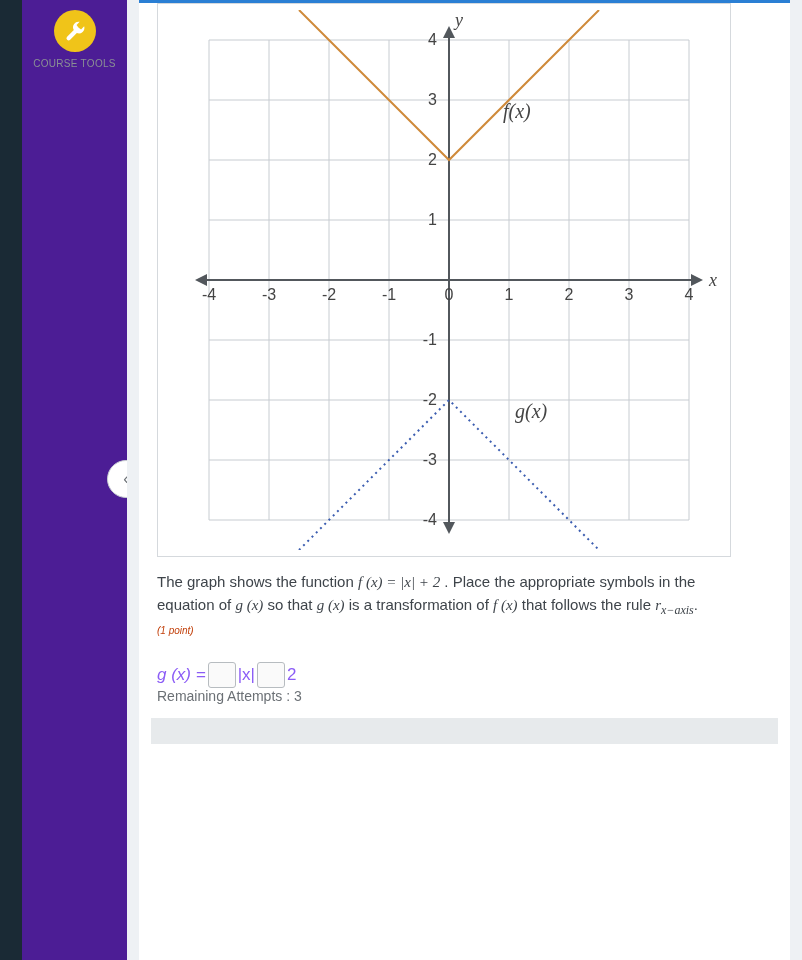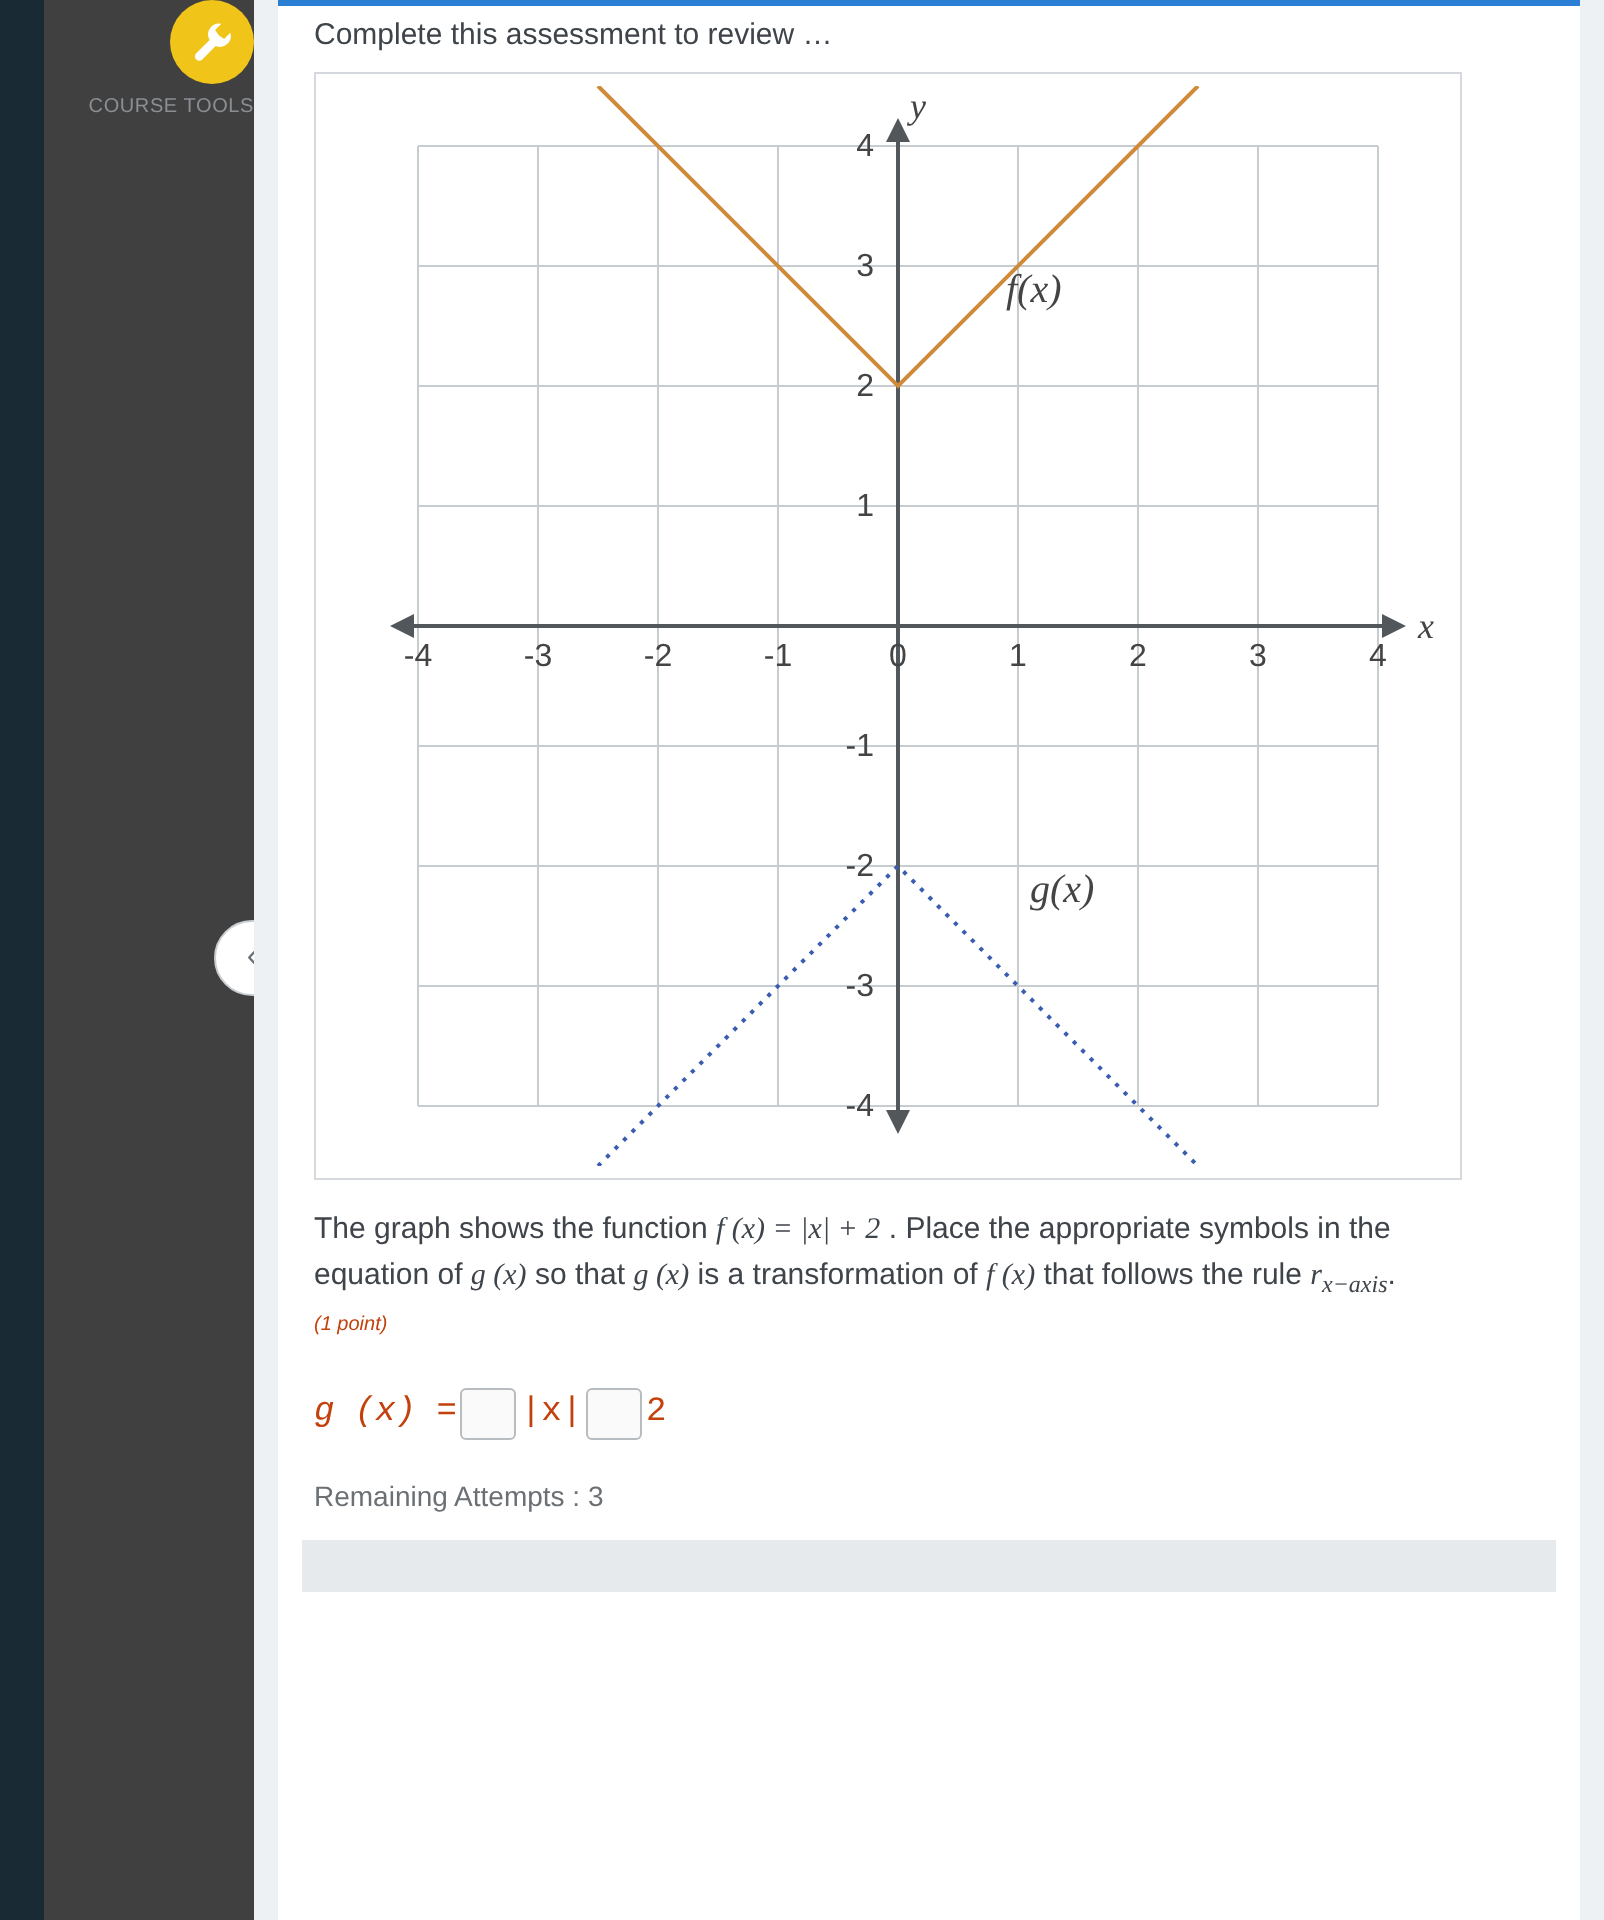"Complete this assessment to review" div.banner { html: <div>Complete this assessment to review …</div> -> none }
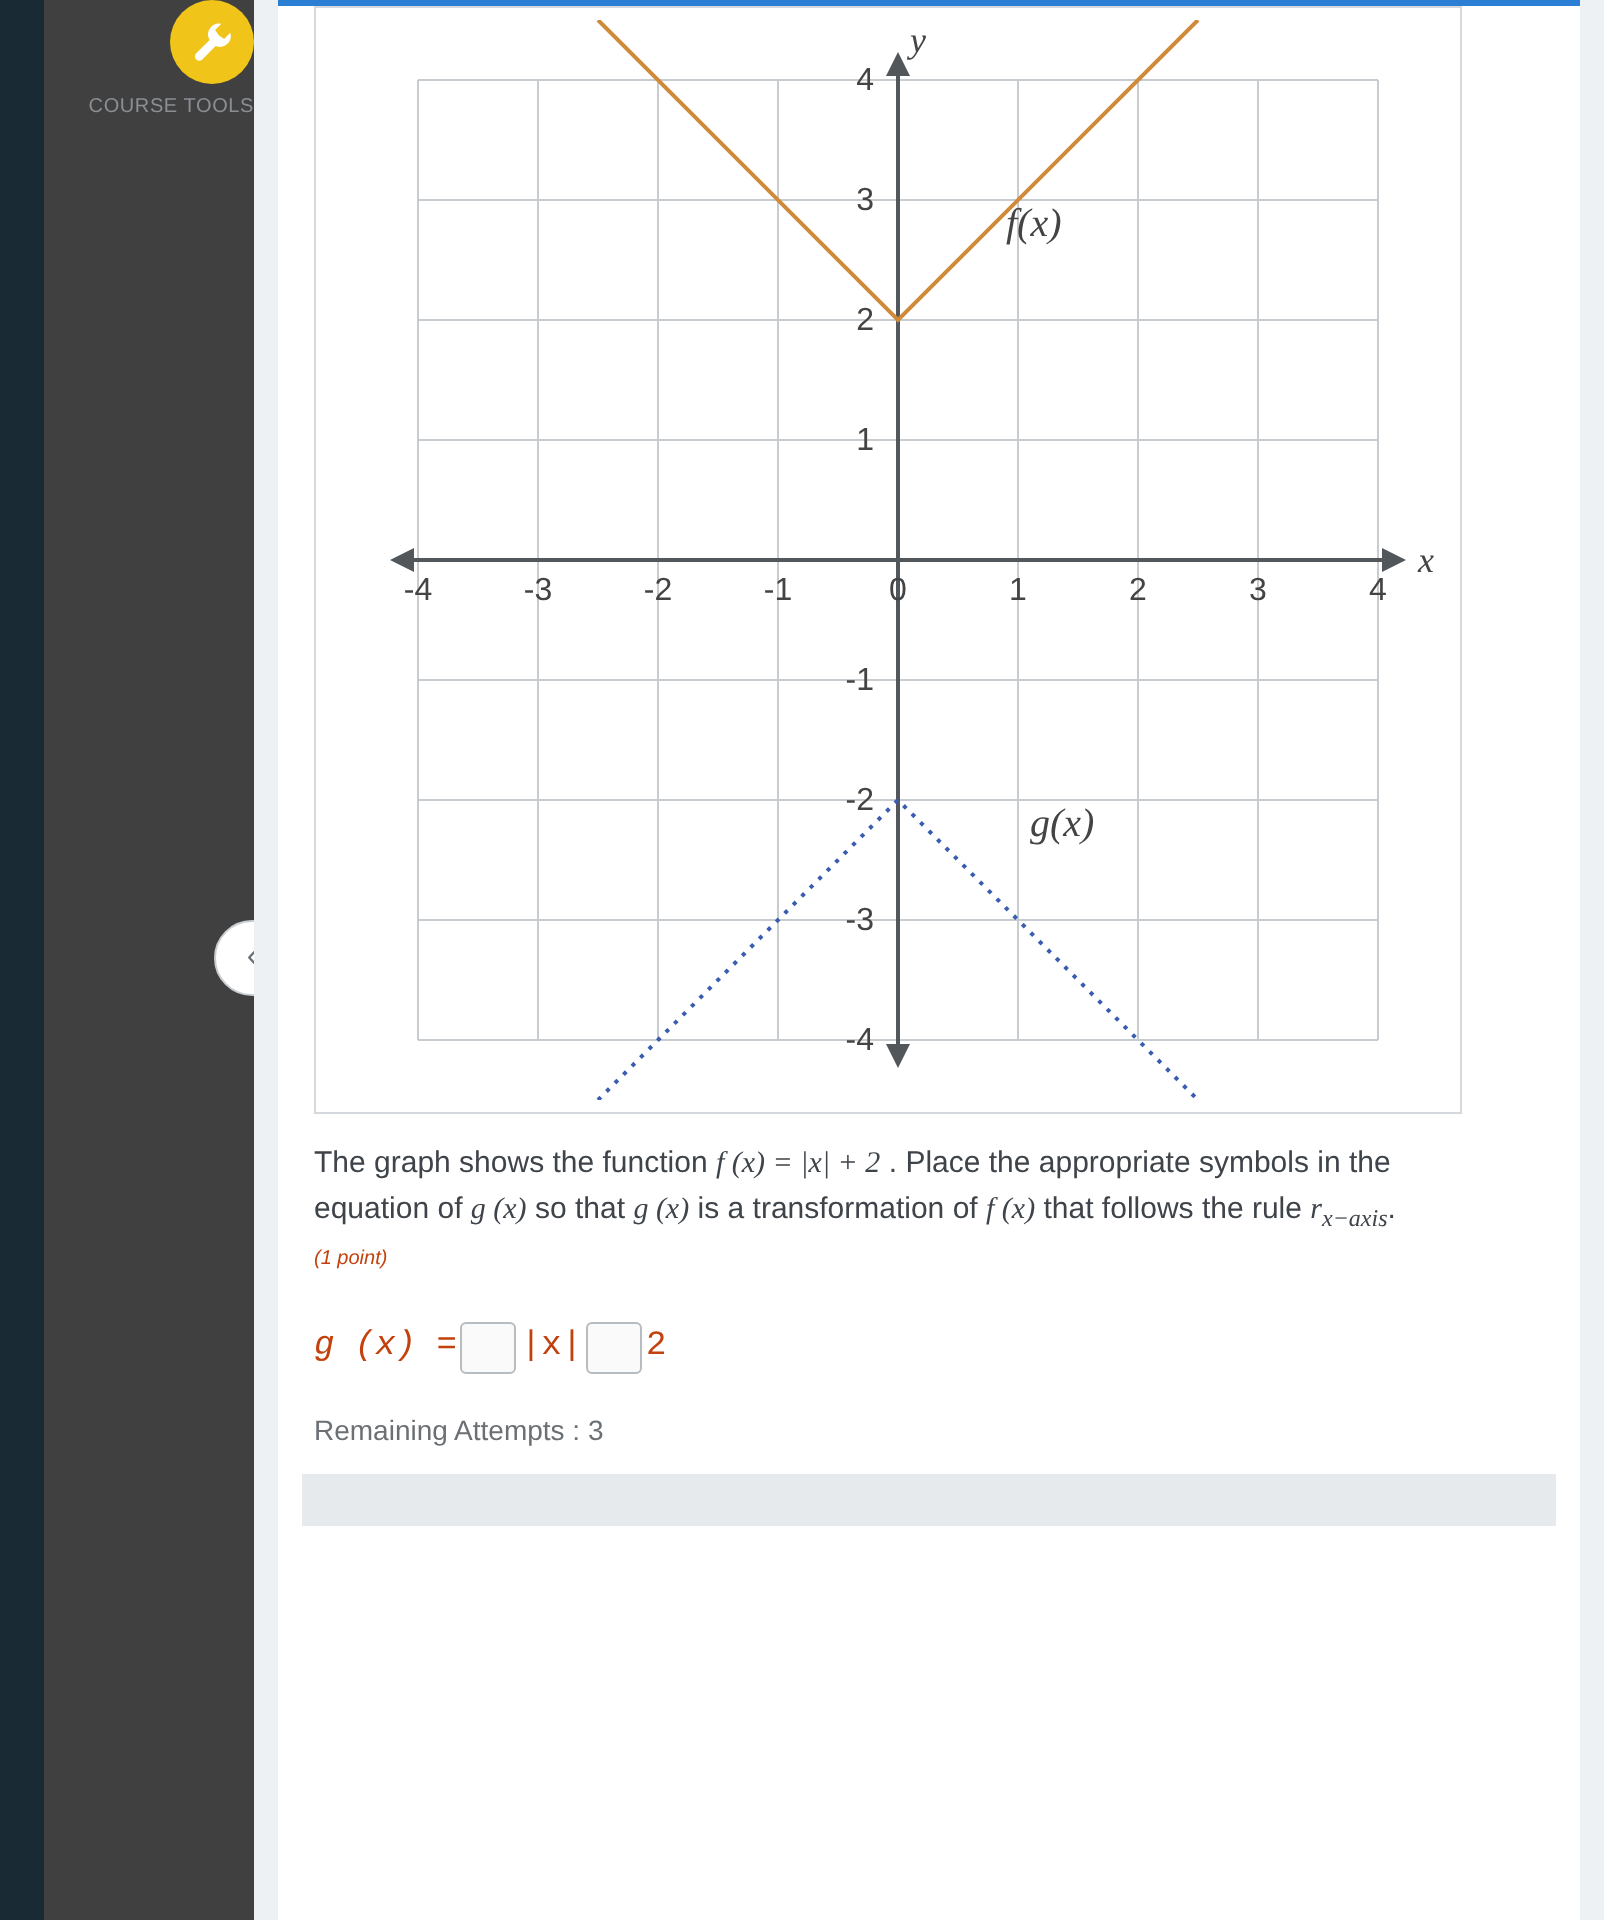"COURSE TOOLS" .rail { align-items: flex-end -> center; background: #404040 -> #4c1d95; padding-top: 0 -> 10px }
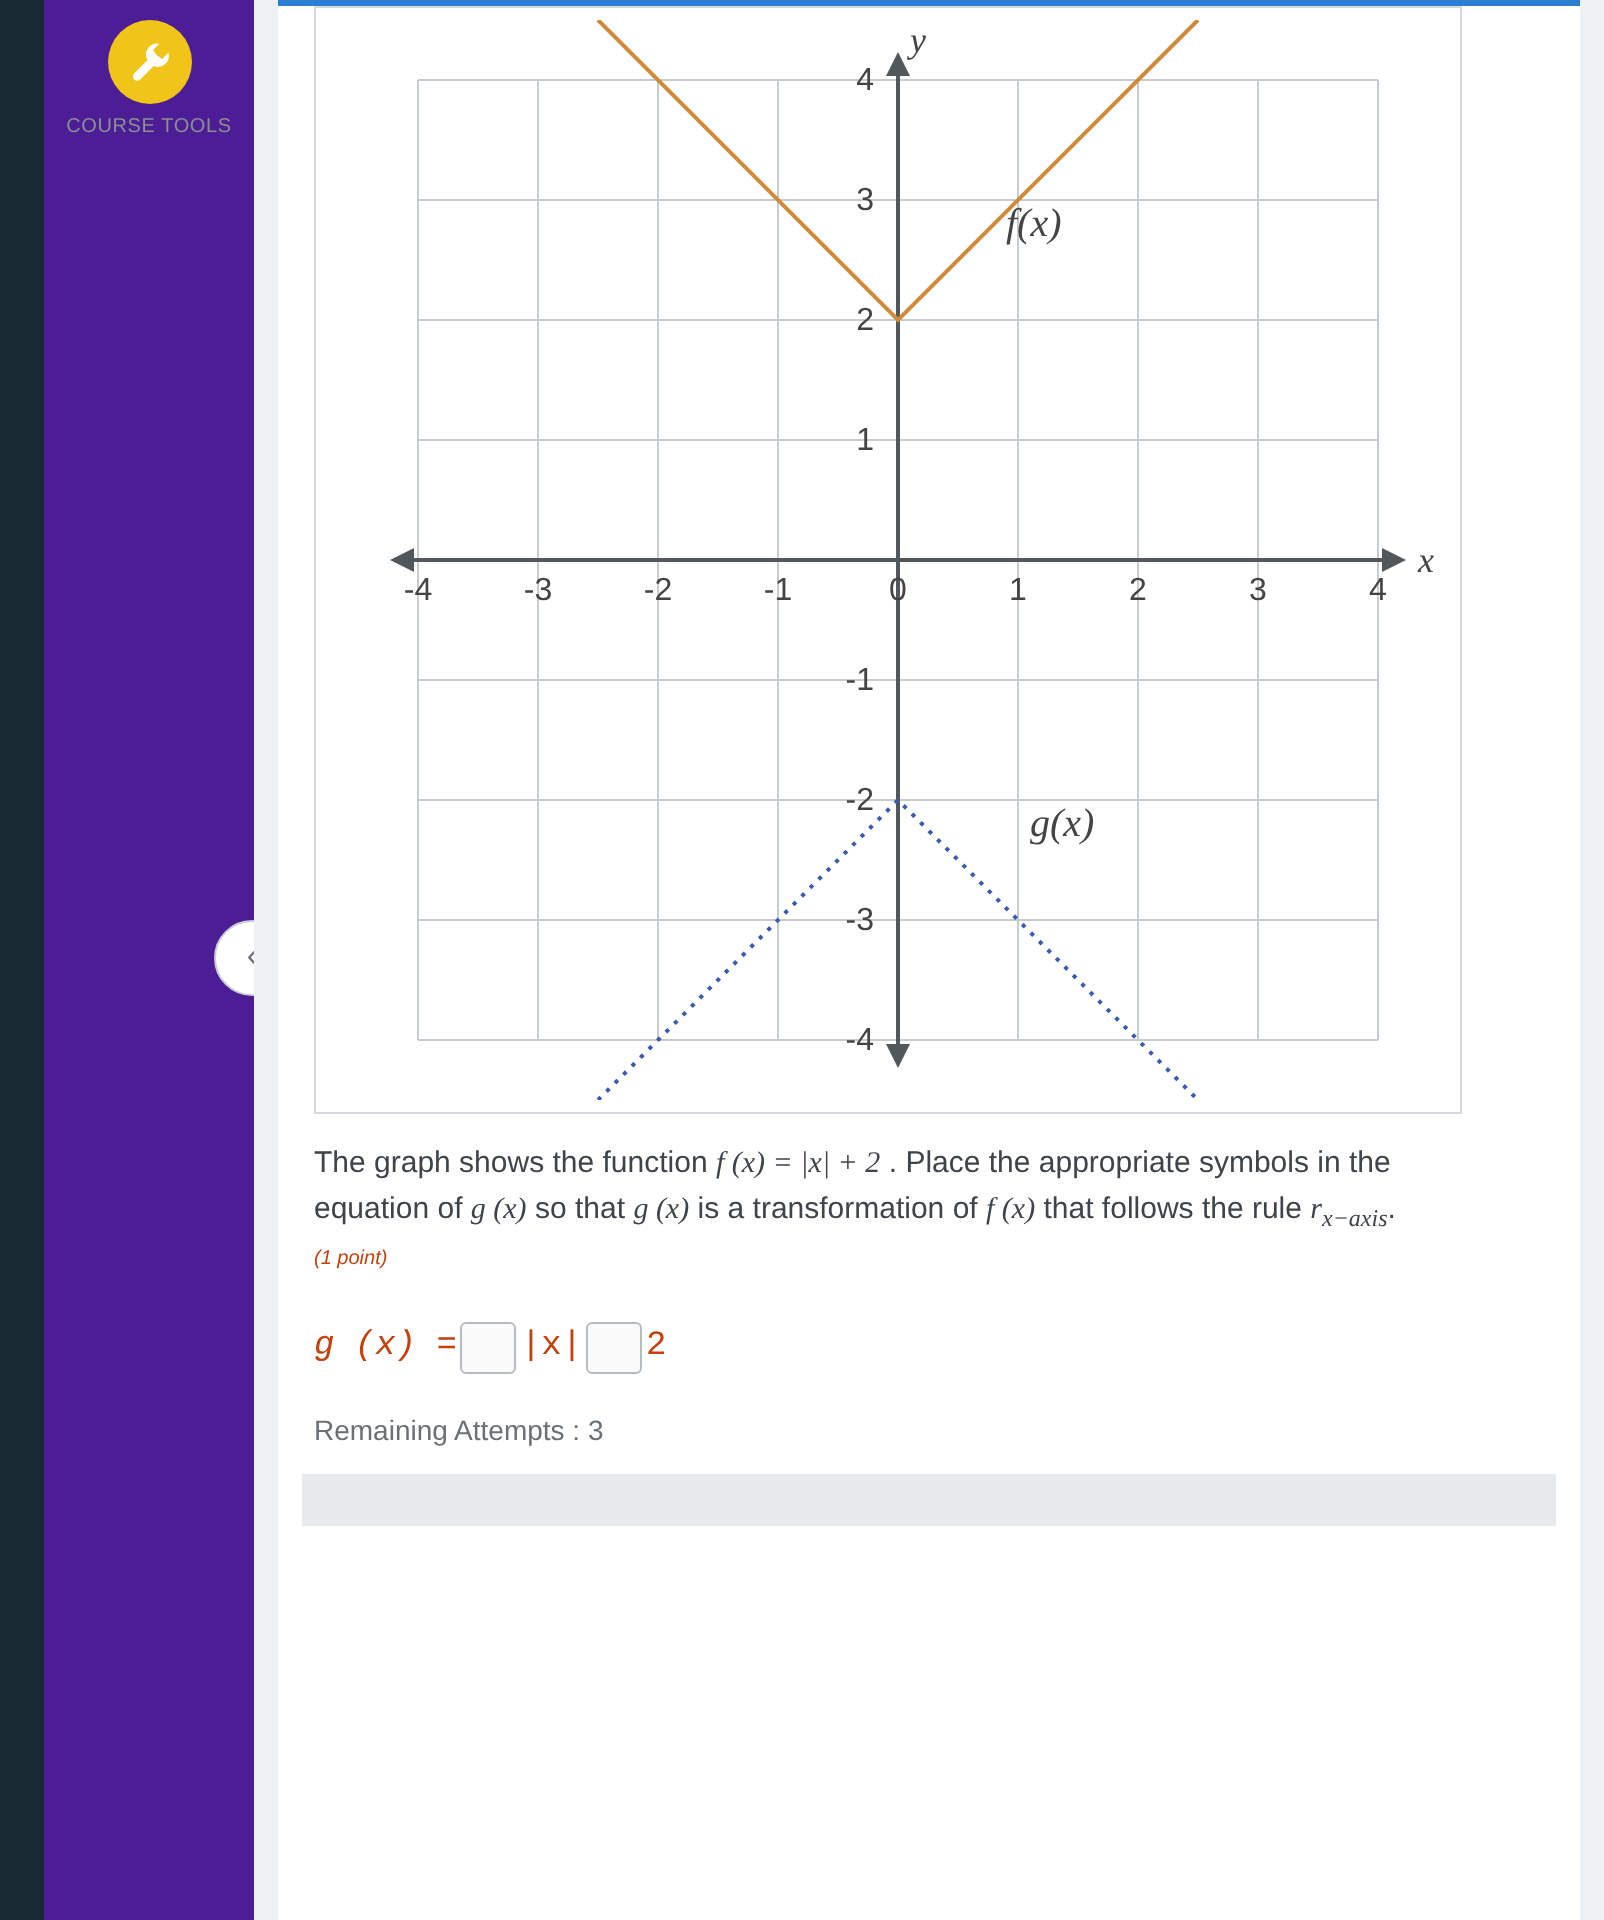"g (x) =" .eq { color: #c2410c -> #8b5cf6; font-family: Liberation Mono, monospace -> Liberation Sans, sans-serif; margin-bottom: 20px -> none }
